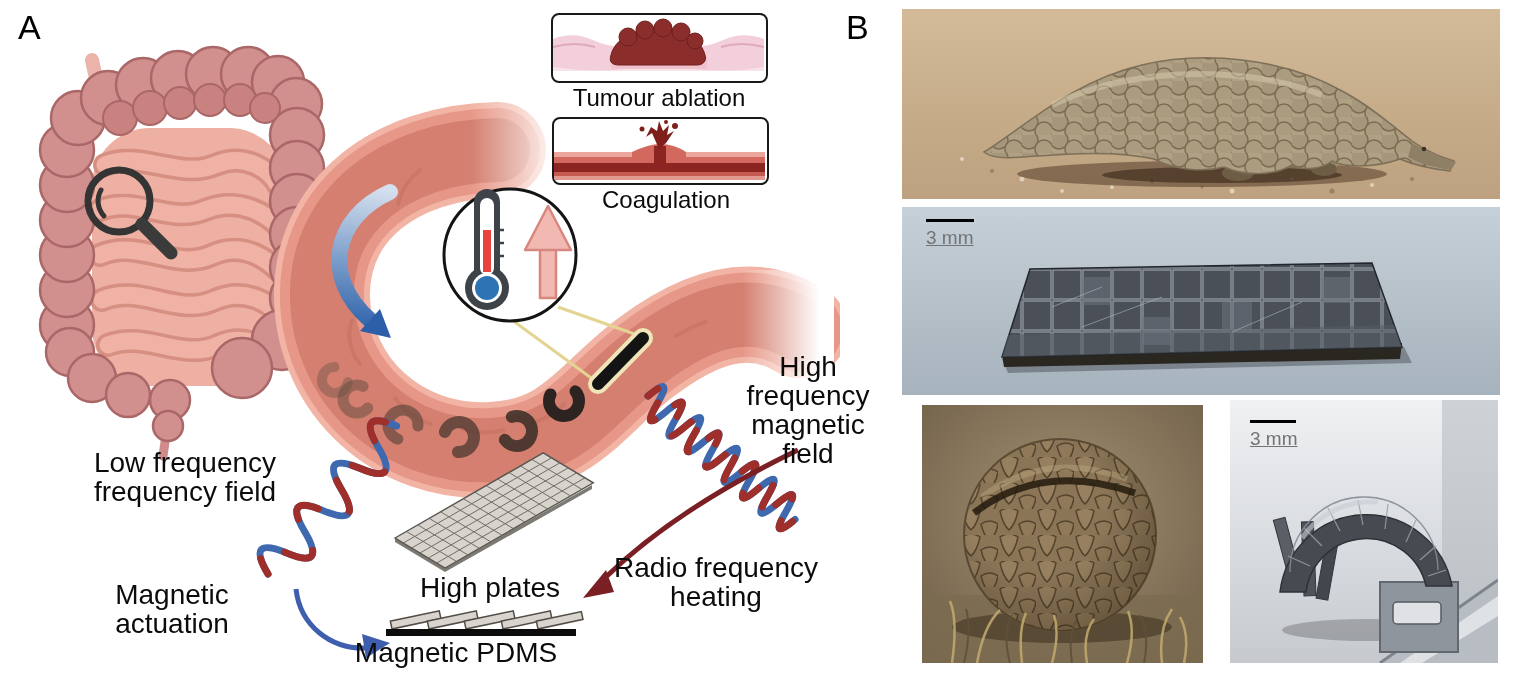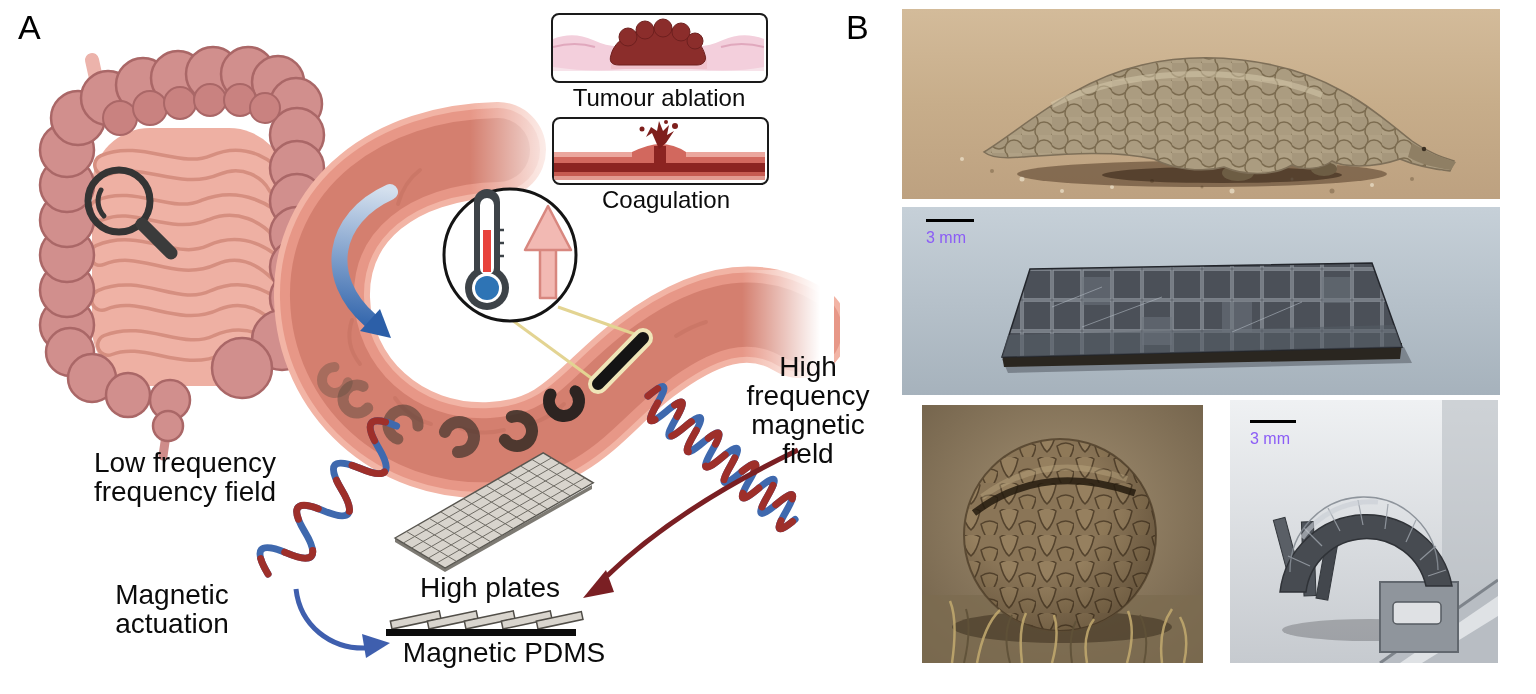"3 mm" .scalebar { color: #8b5cf6 -> #737373; font-size: 16px -> 19px; text-decoration: none -> underline }
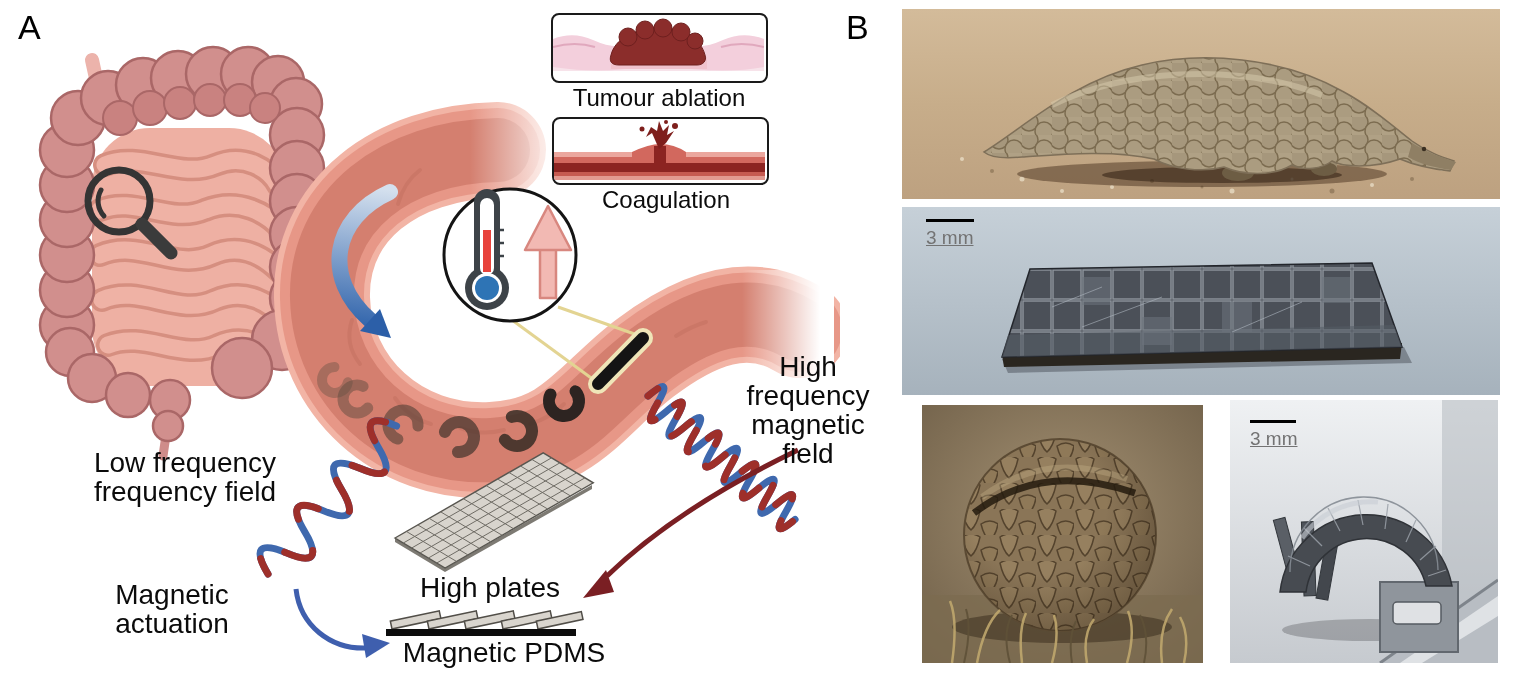"Radio frequency" div.dlabel { html: none -> <div>Radio frequency heating</div> }
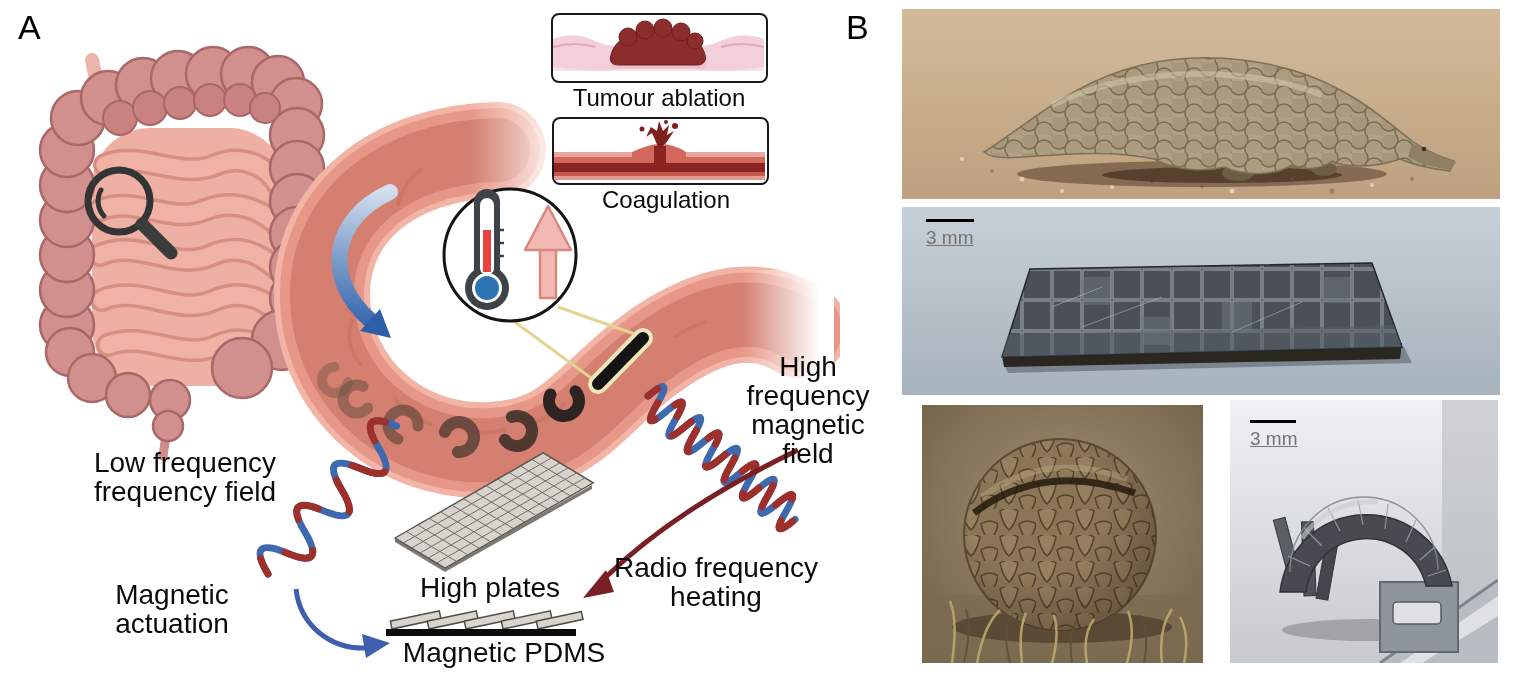"Magnetic PDMS" div.dlabel { left: 504px -> 456px }
